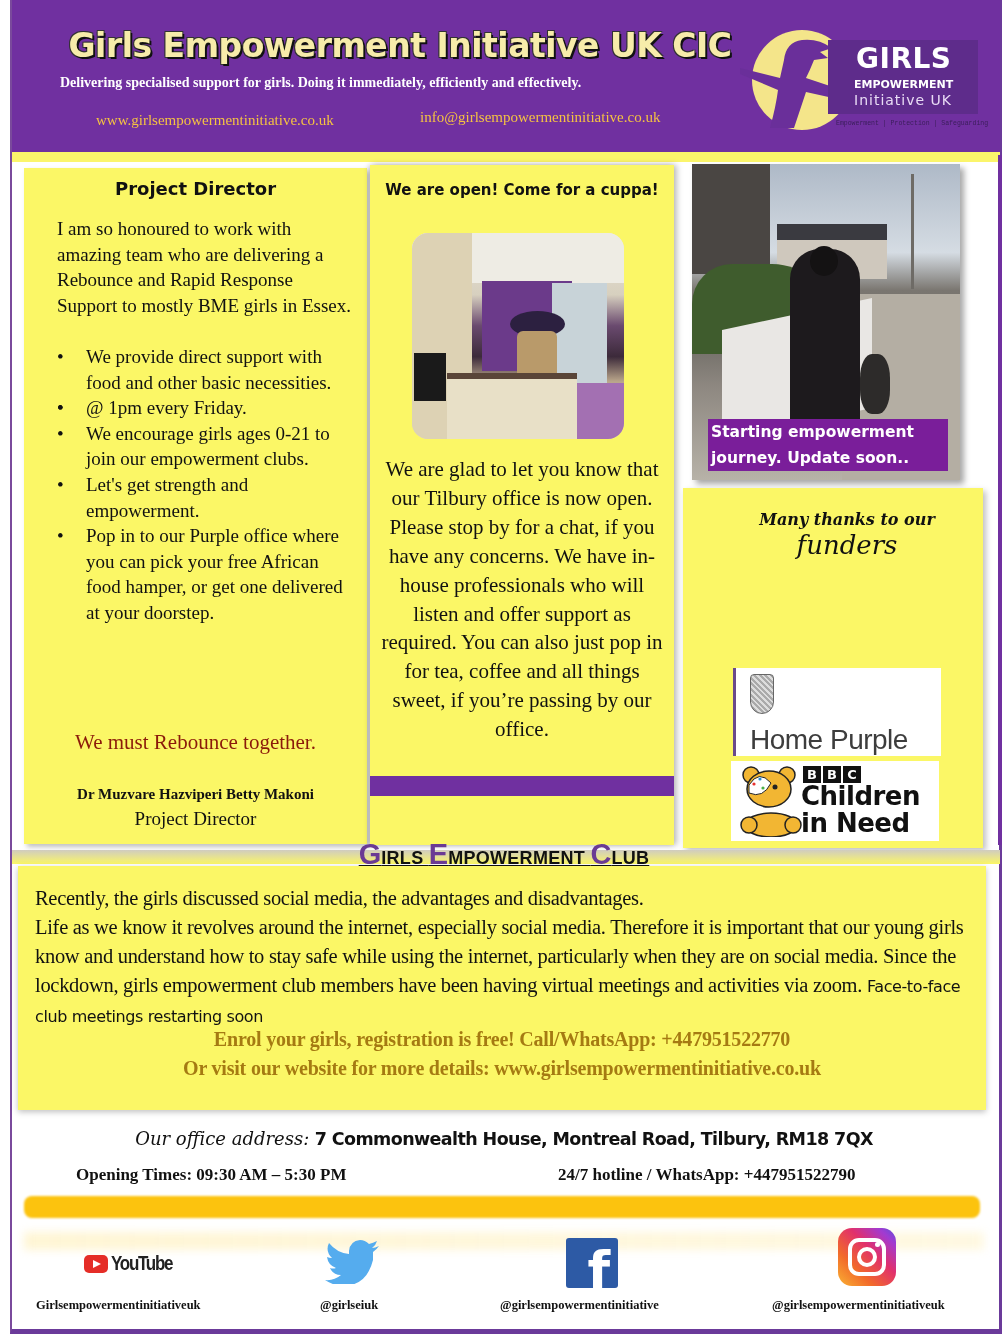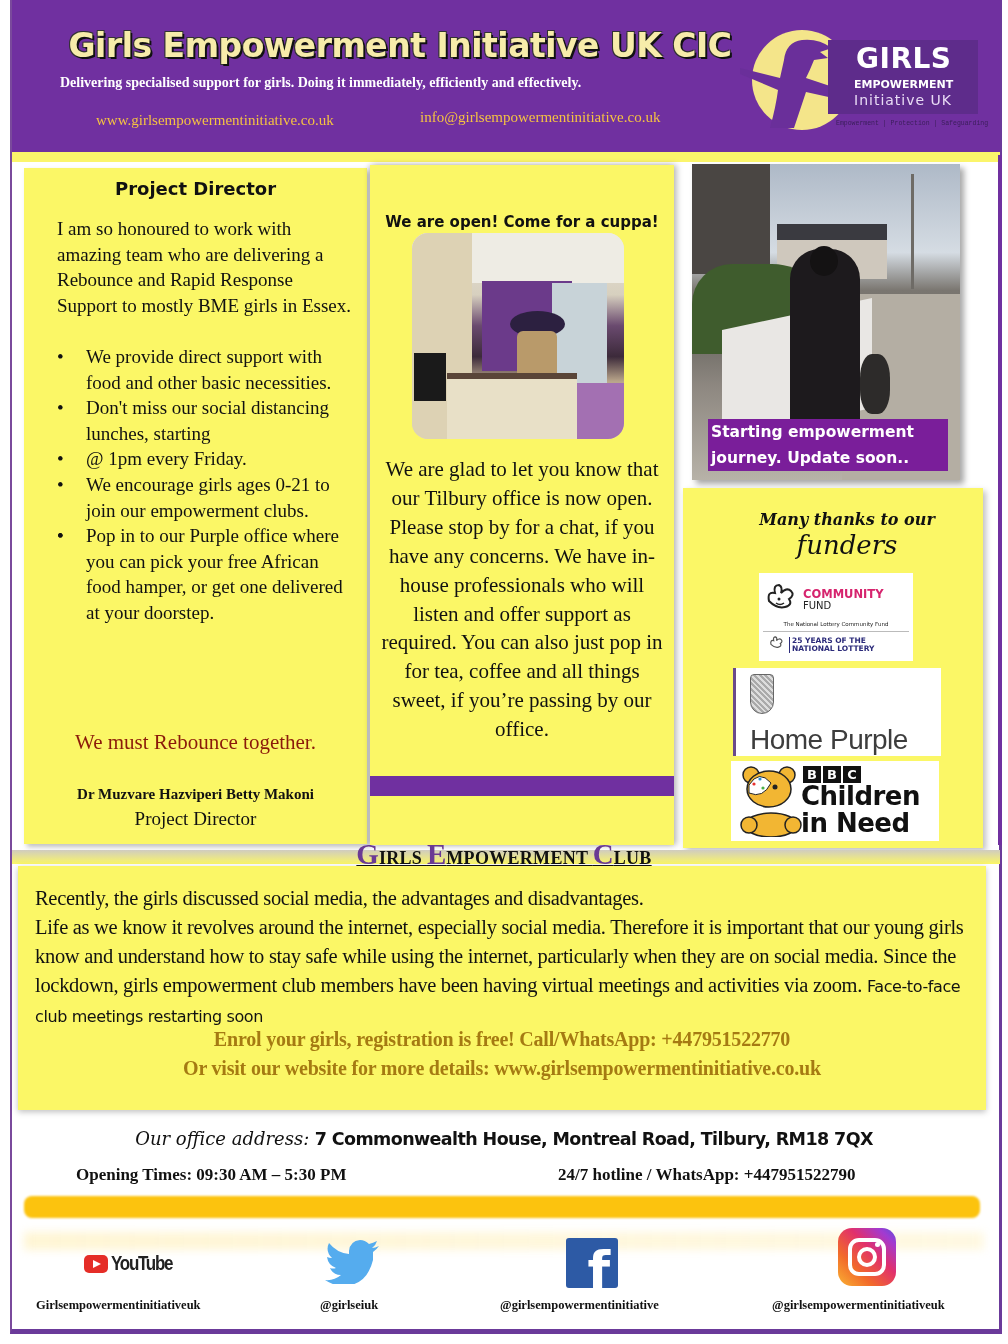"We are open! Come for" .mid-heading { margin-top: 32px -> none }
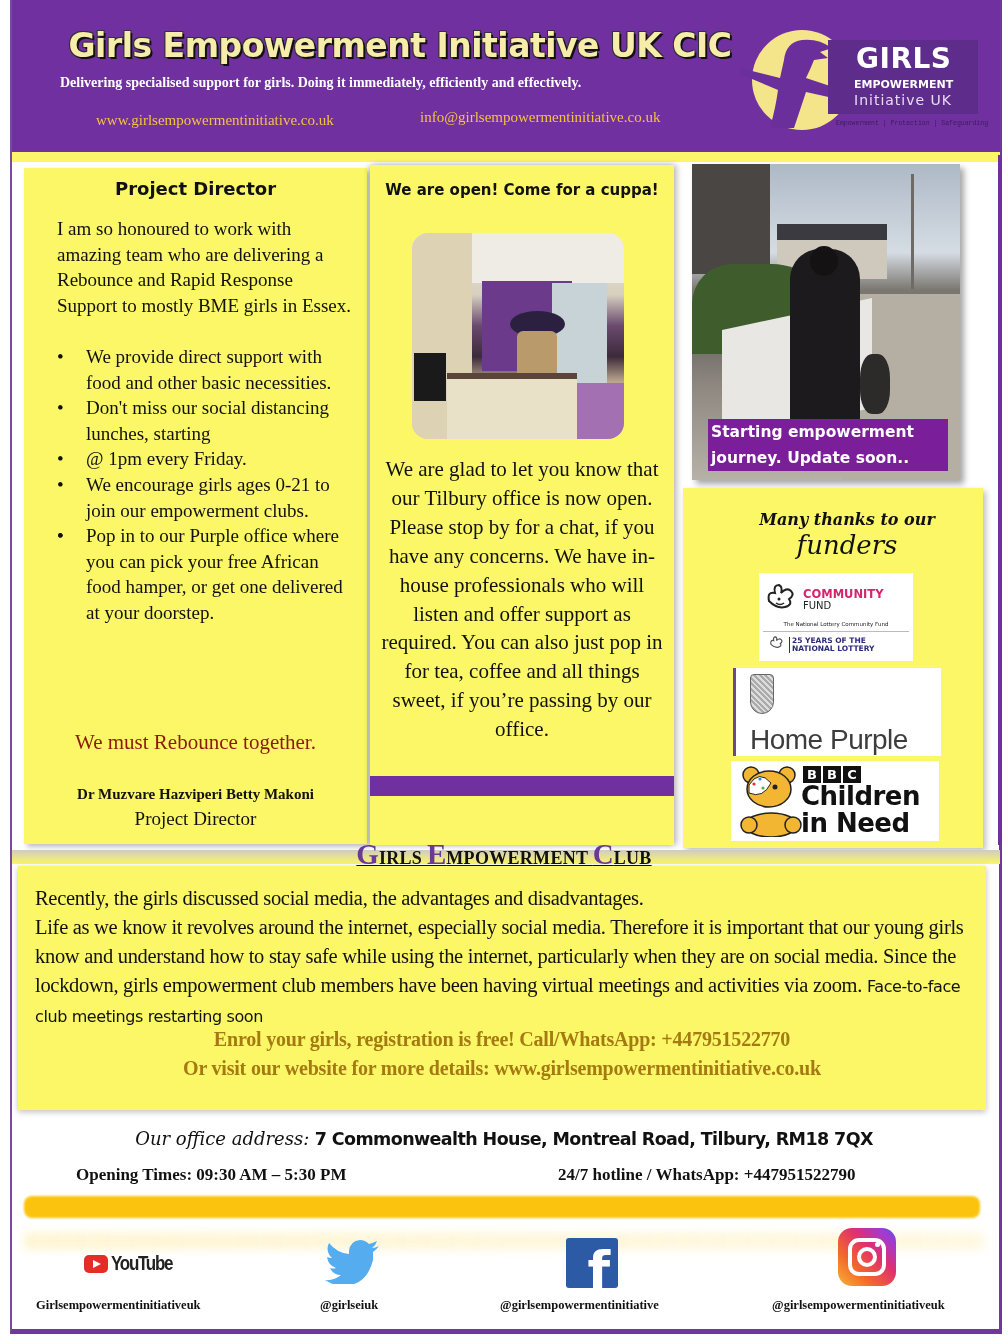"Don't miss our social distancing" span { html: <span>Don't miss our social distancing lunches, starting</span> -> none }
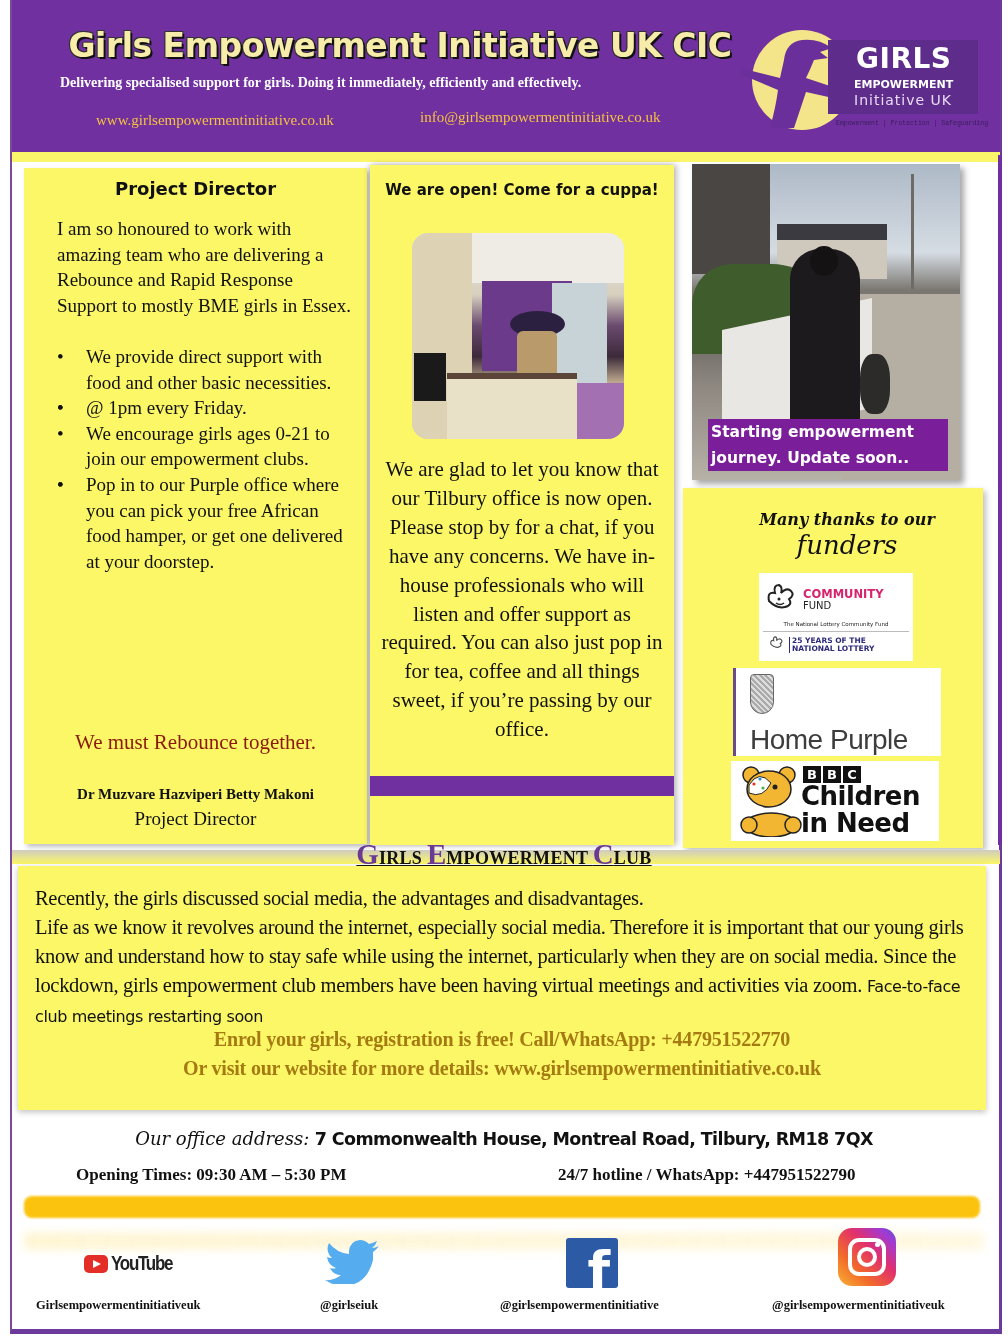"Let's get strength and empowerment." span { html: none -> <span>Let's get strength and empowerment.</span> }
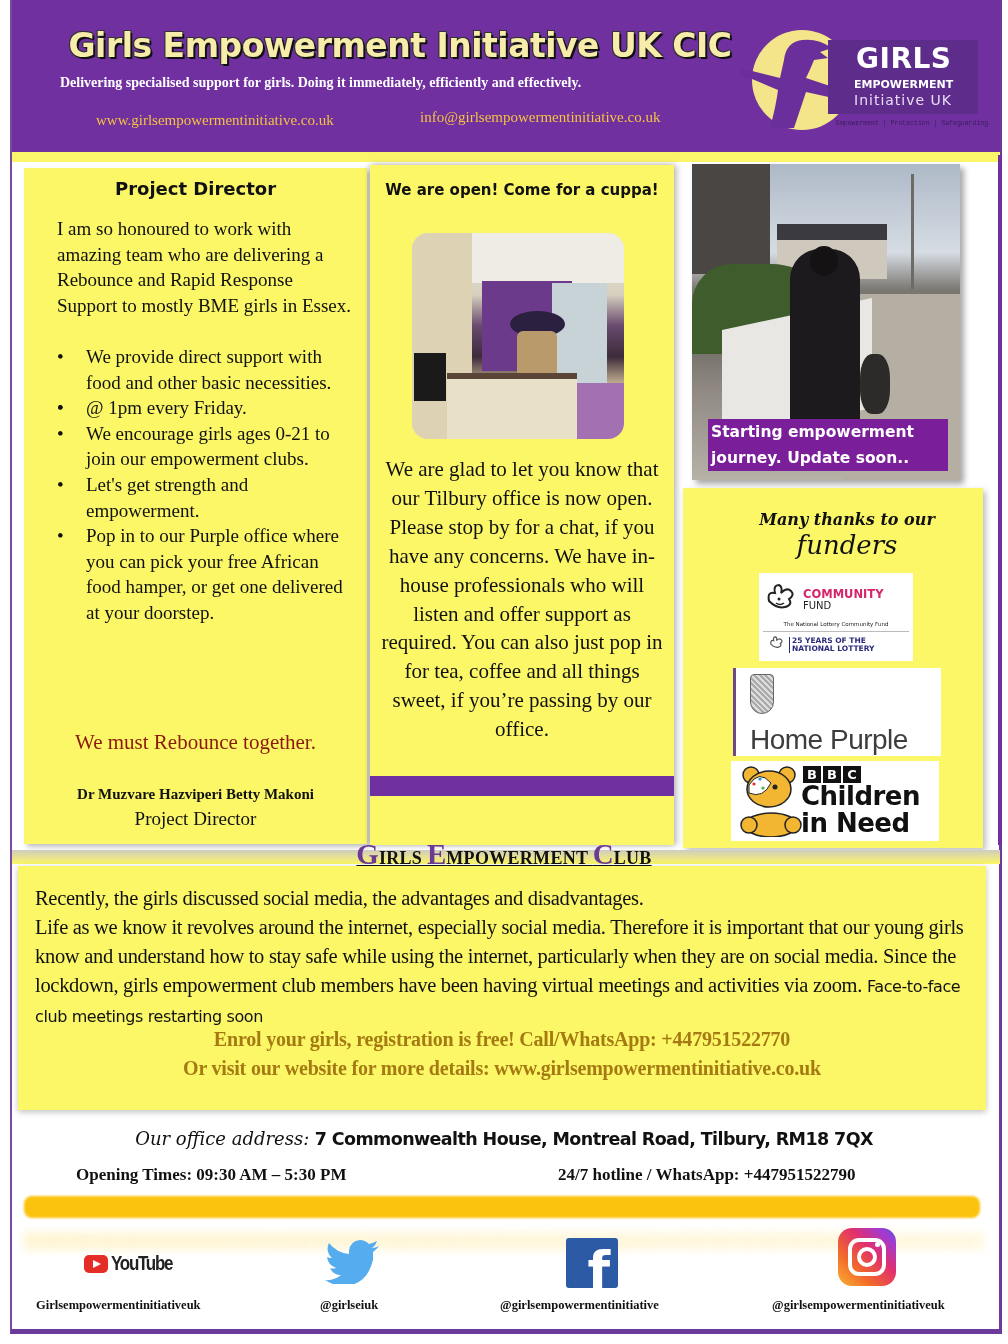"COMMUNITY" div.logo-lottery { html: <div> <div> <svg> <path></path> <circle></circle> <path></path> </svg> </div> <div>COMMUNITY</div> <div>FUND</div> <div>The National Lottery Community Fund</div> <div> <svg> <path></path> </svg> </div> <div>25 YEARS OF THE NATIONAL LOTTERY</div> </div> -> none }
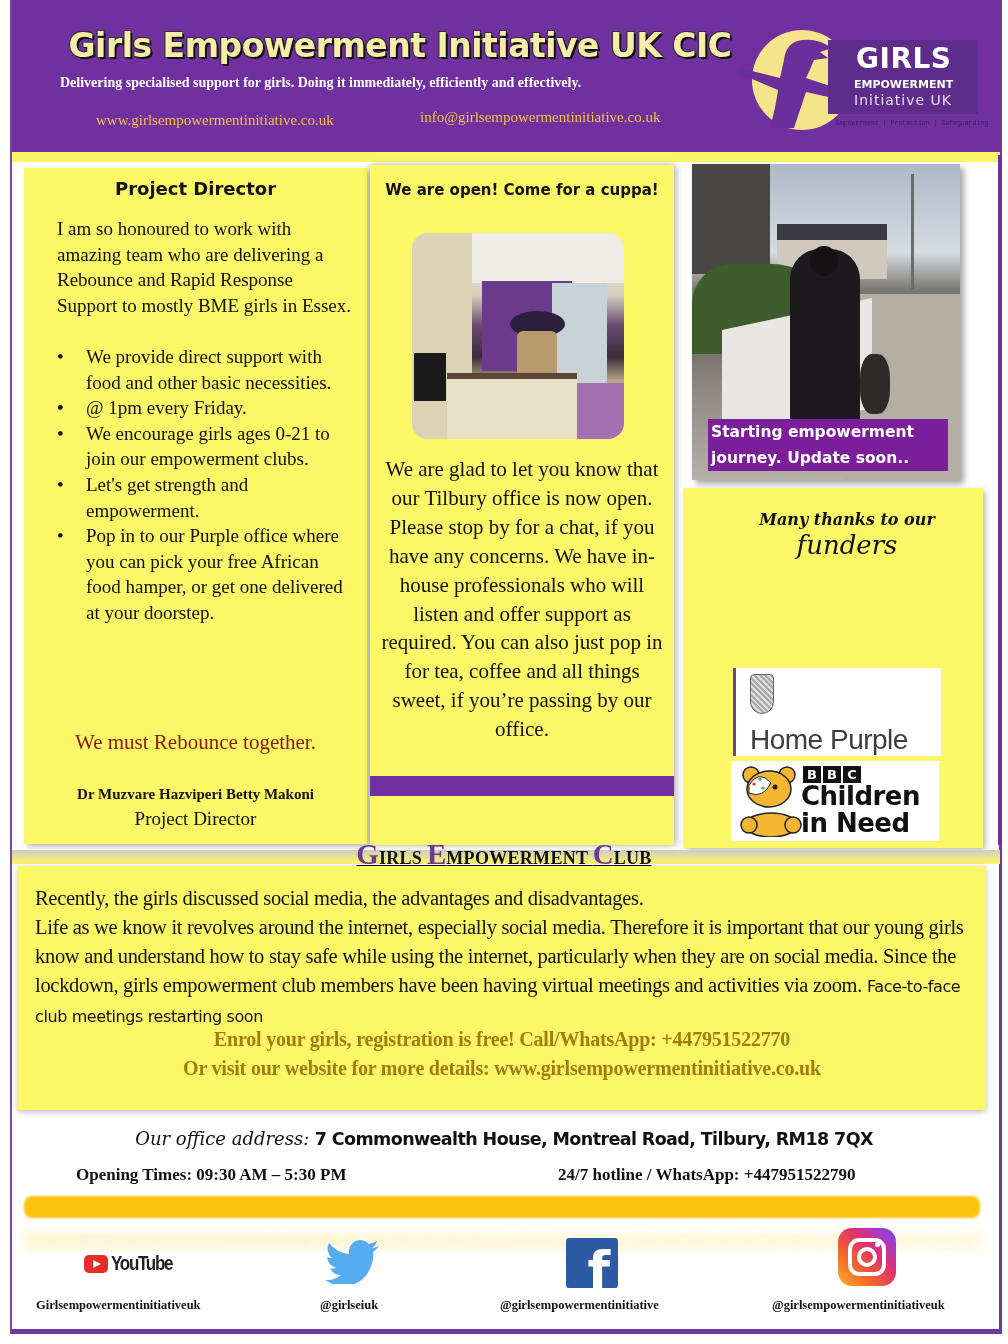"GIRLS EMPOWERMENT CLUB" .club-title { font-family: Liberation Serif, serif -> Liberation Sans, sans-serif }
